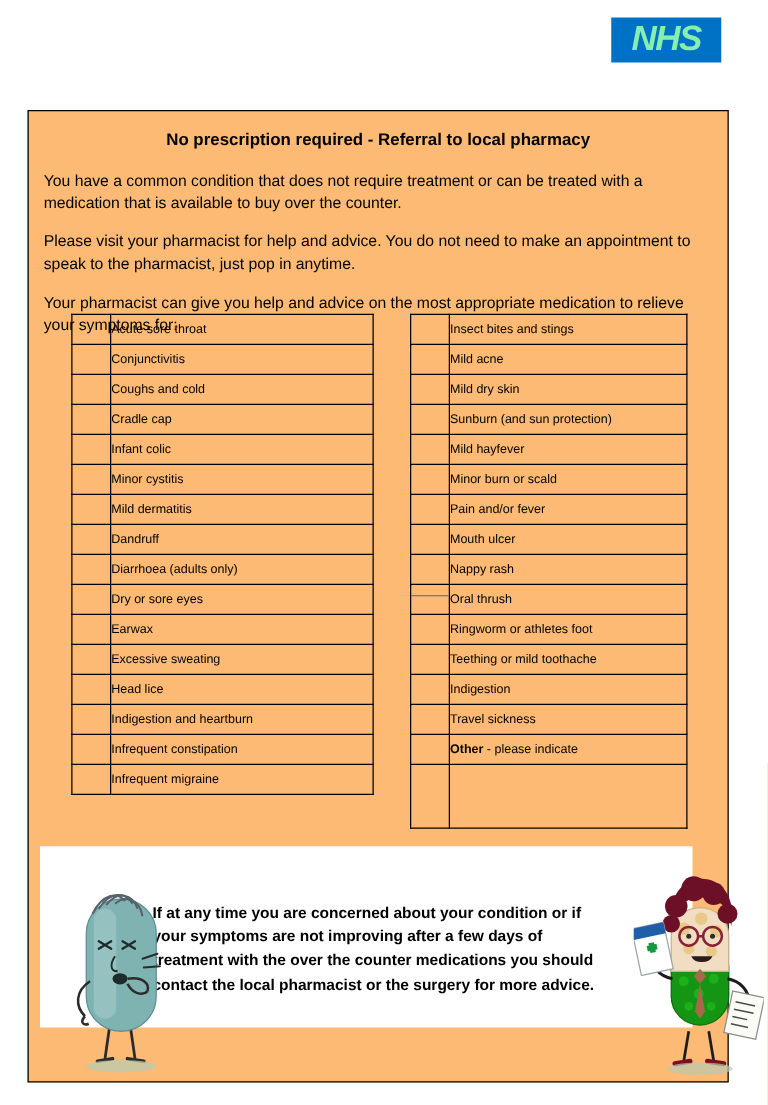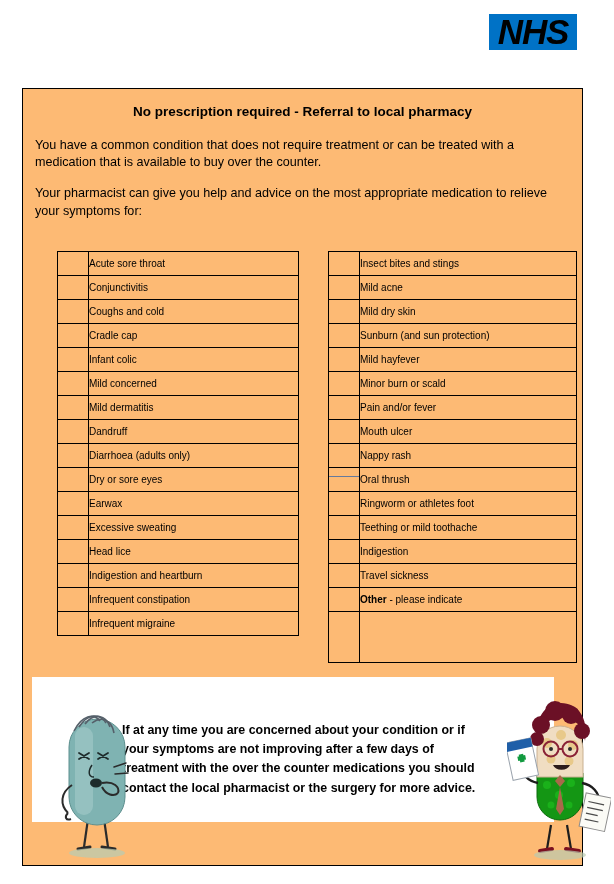"NHS" .nhs-logo .nhs-text { color: #000000 -> #86efac; font-size: 35px -> 28px }
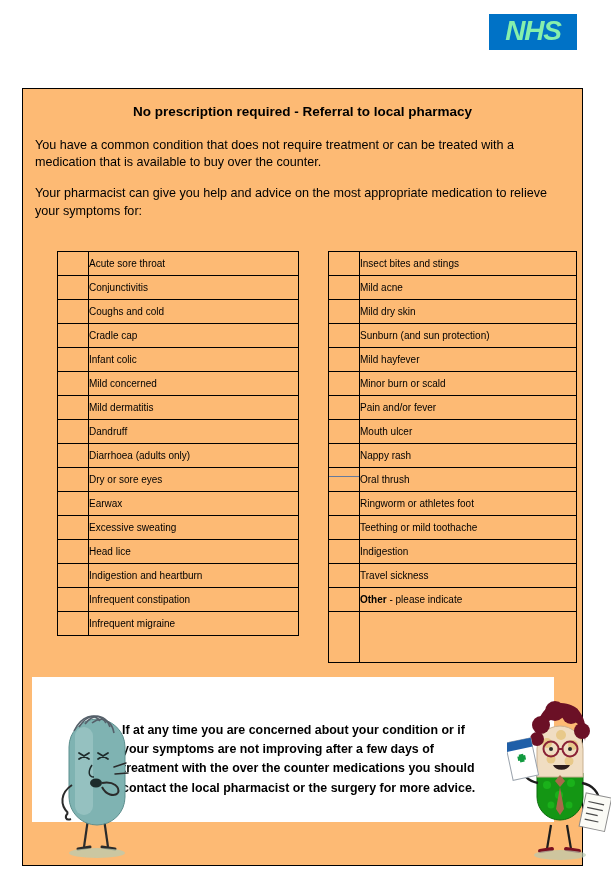"Please visit your pharmacist for" div.panel-para { html: none -> <div>Please visit your pharmacist for help and advice. You do not need to make an appointment to speak to the pharmacist, just pop in anytime.</div> }
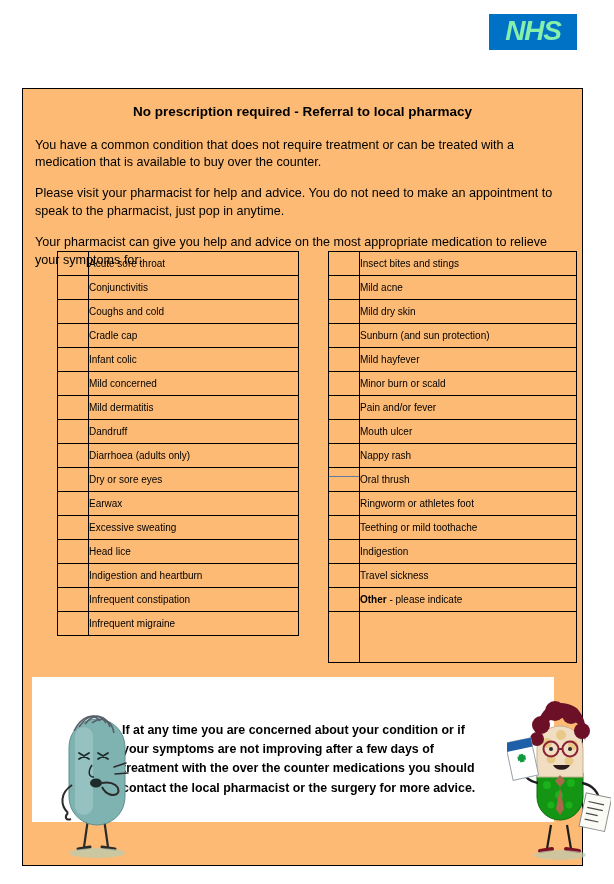"Insect bites and stings" .list-col.right { width: 249px -> 222px }
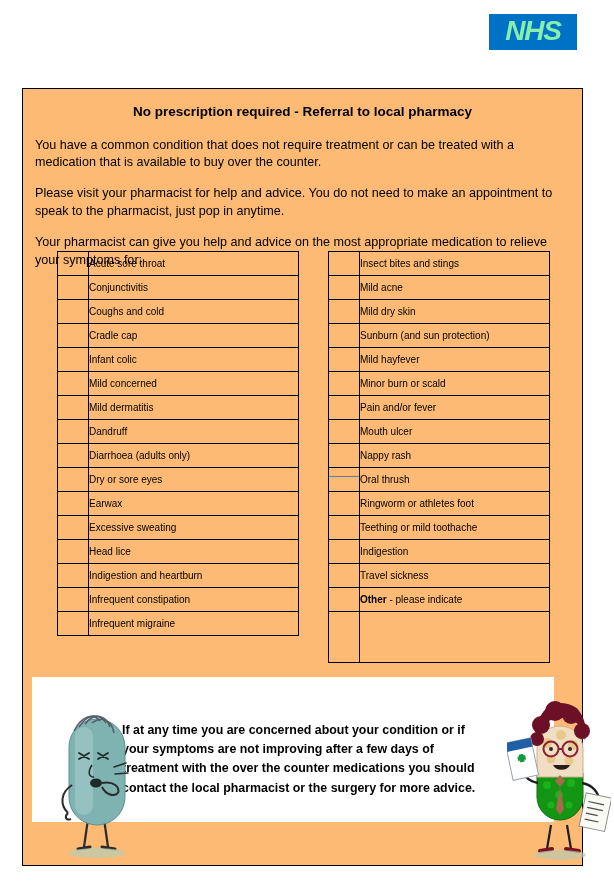"Mild concerned" td.label { text: Mild concerned -> Minor cystitis }
